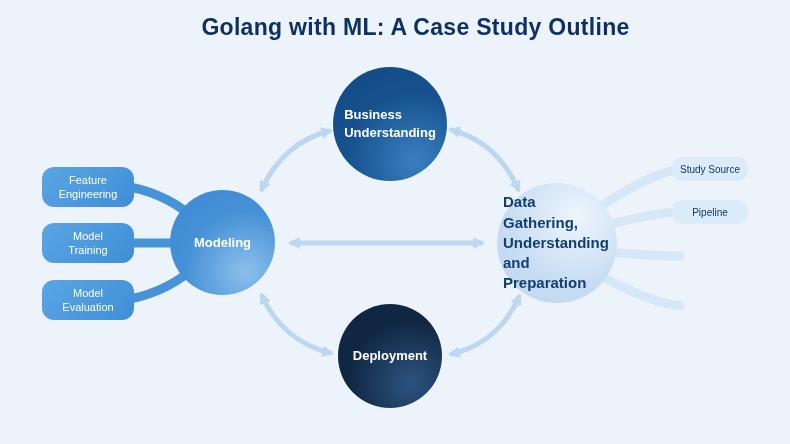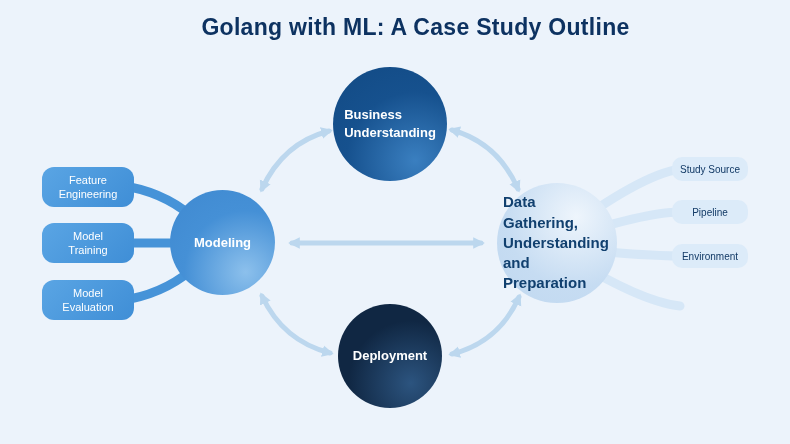"Environment" div.pill { html: <div> <span>Environment</span> </div> -> none }
